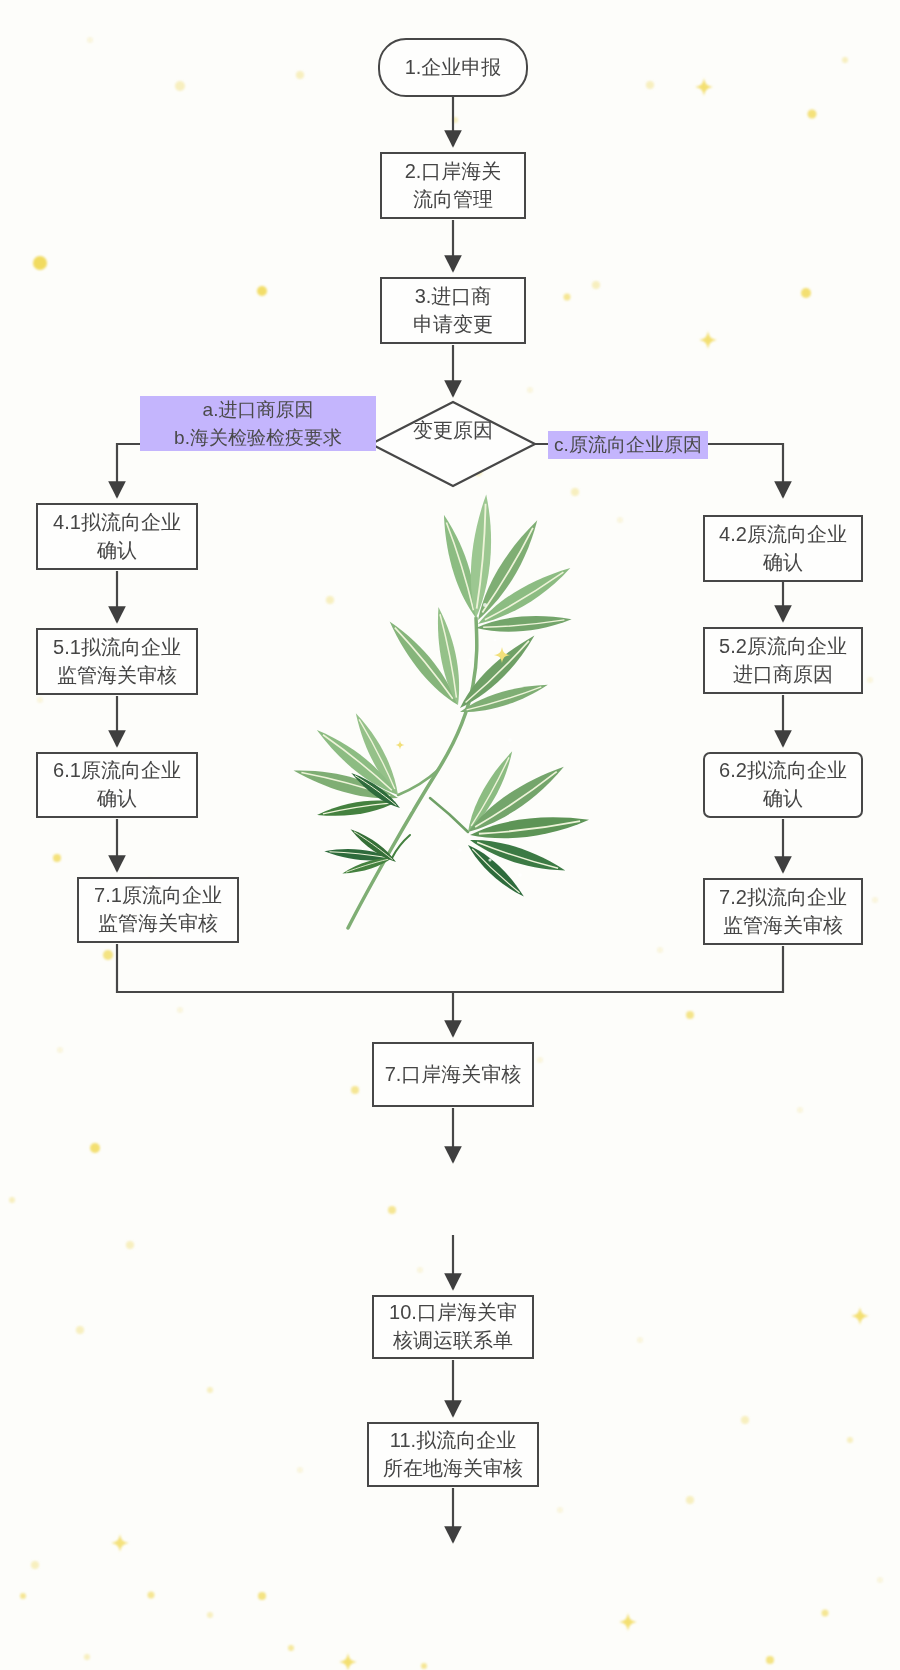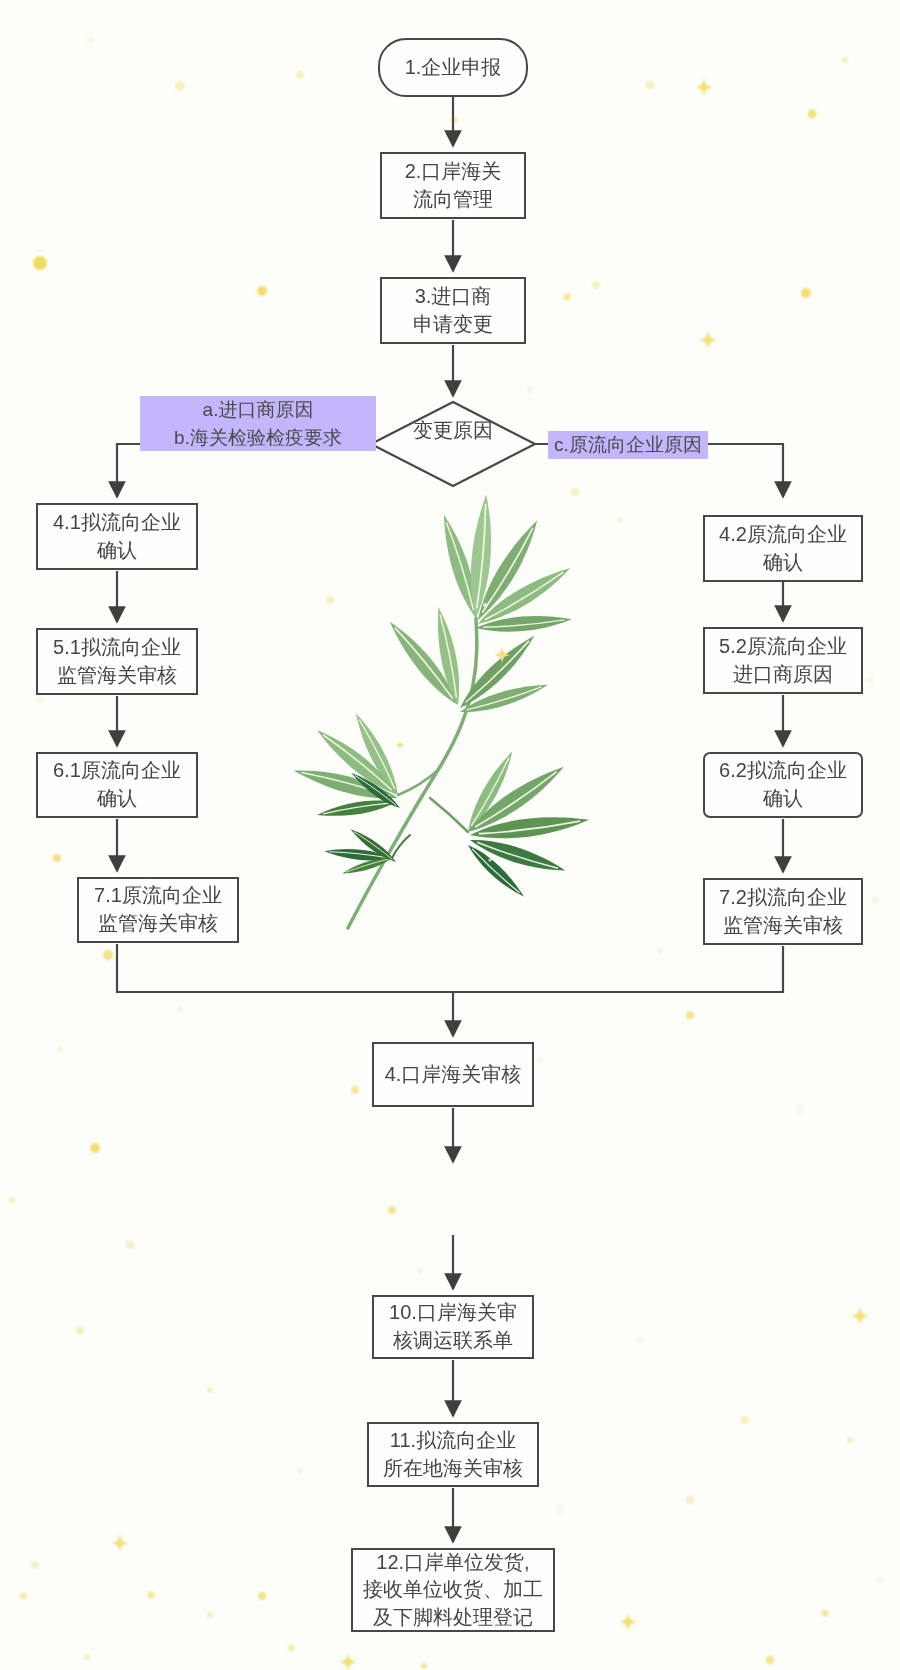"4.口岸海关审核" div.node { text: 4 -> 7 }
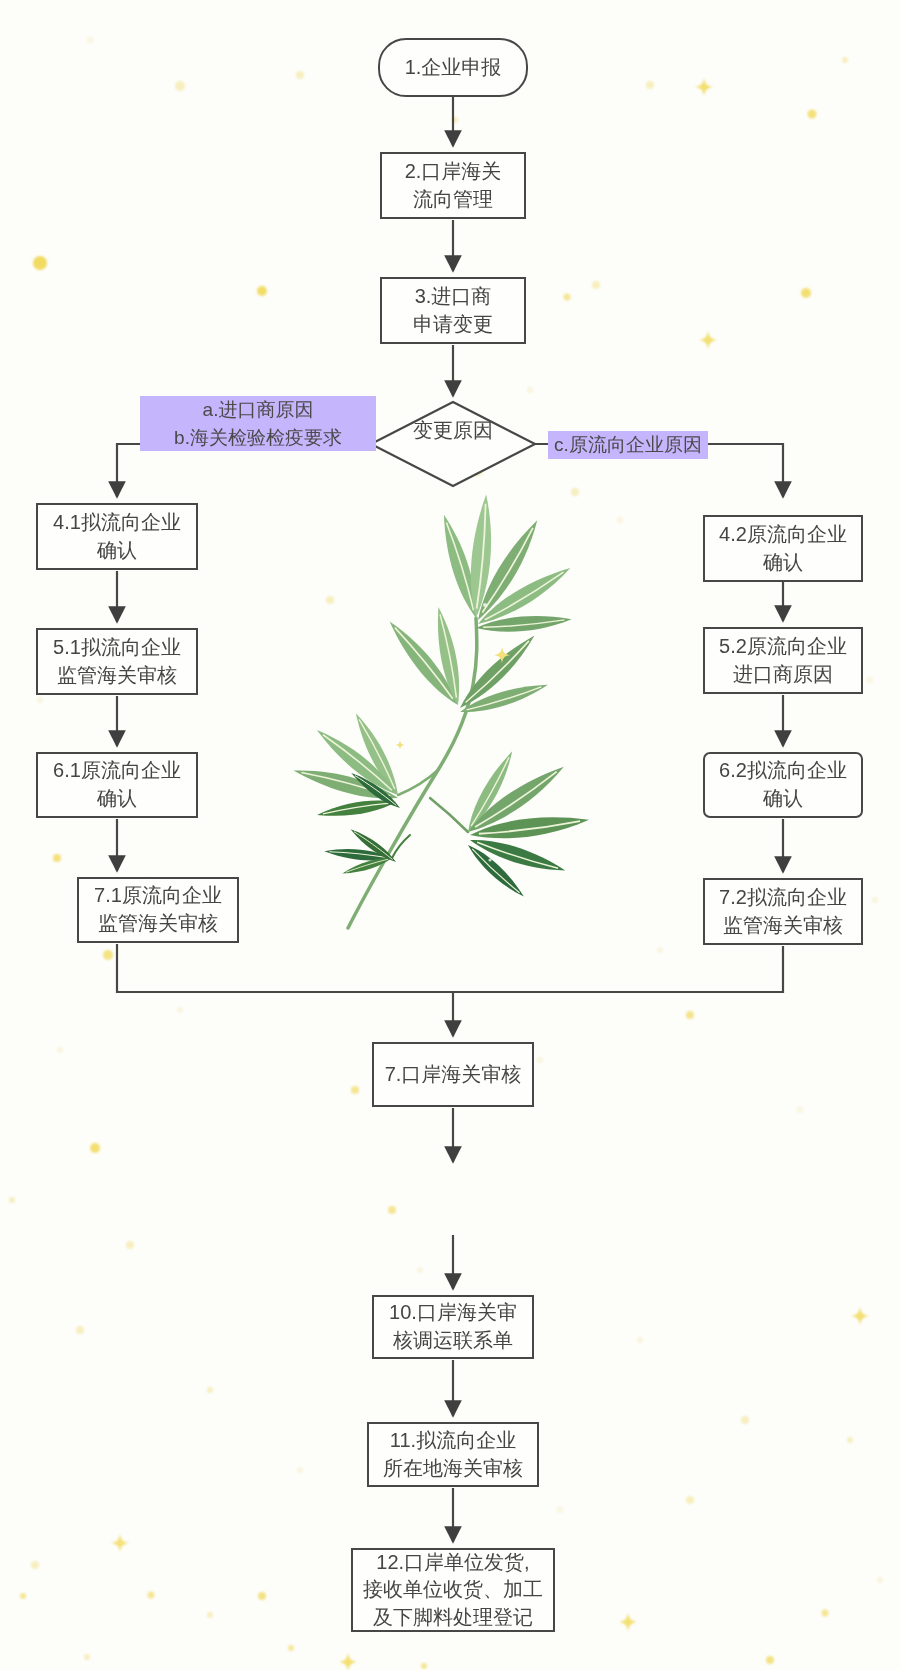"12.口岸单位发货," div.node { html: <div>12.口岸单位发货, 接收单位收货、加工 及下脚料处理登记</div> -> none }
